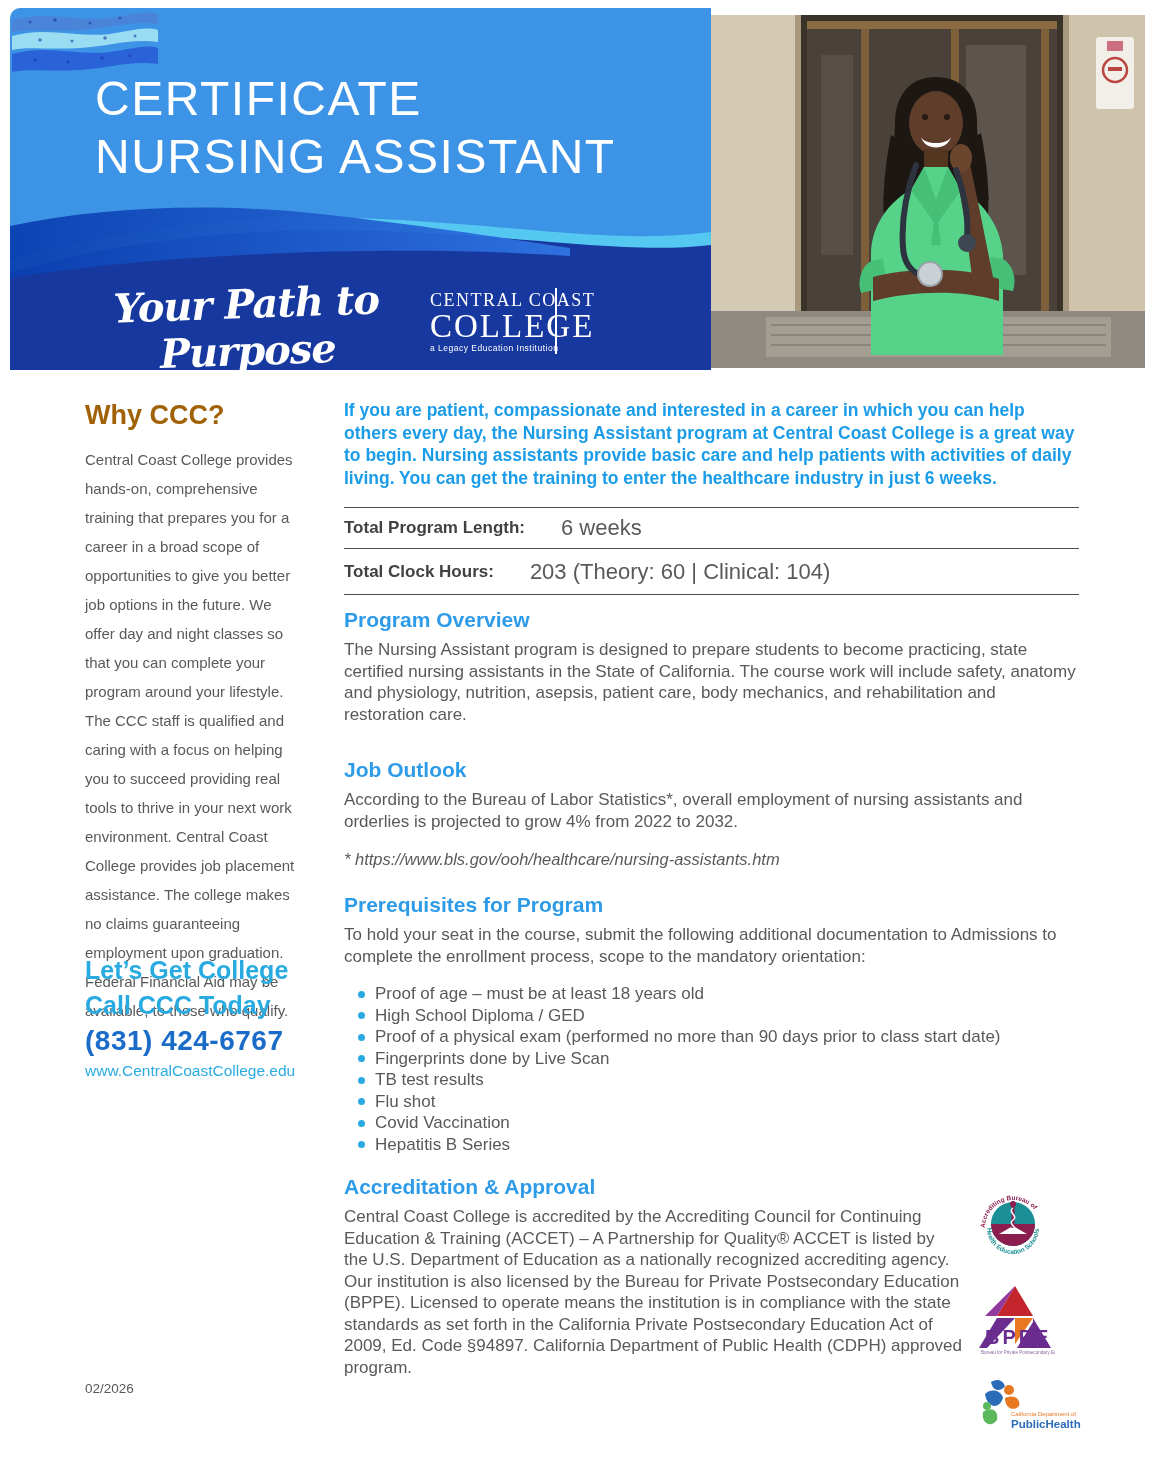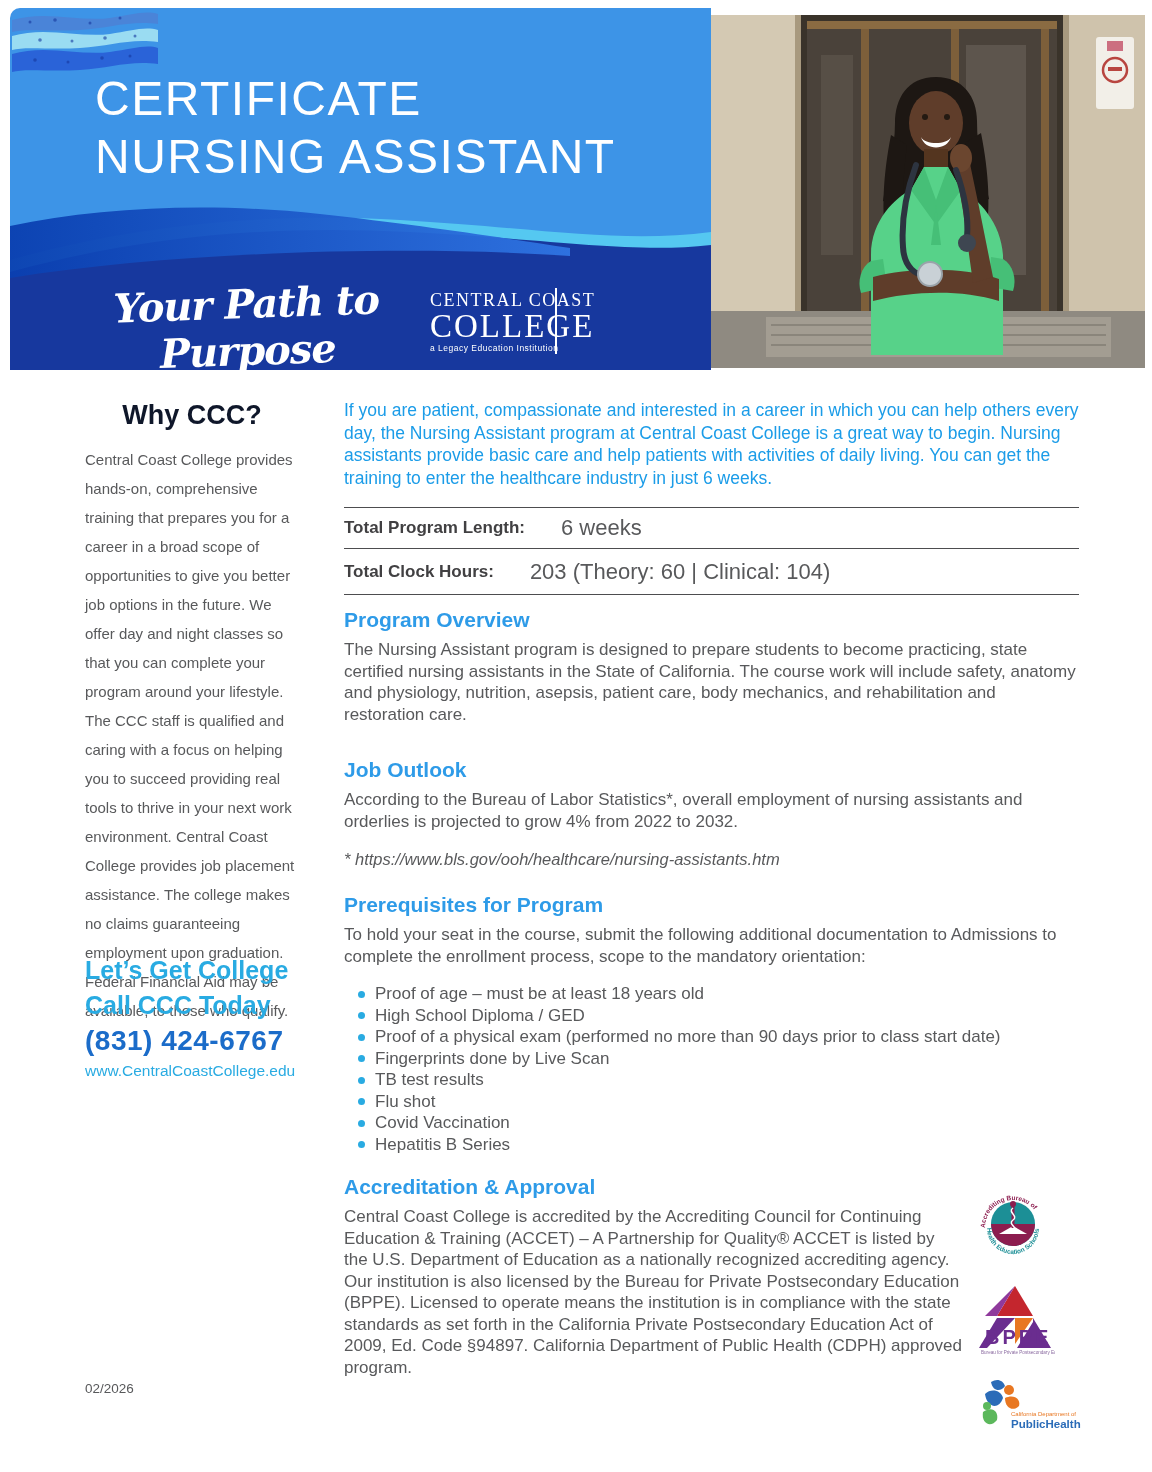"Why CCC?" .sidebar-heading { color: #0f172a -> #a16207; text-align: center -> none }
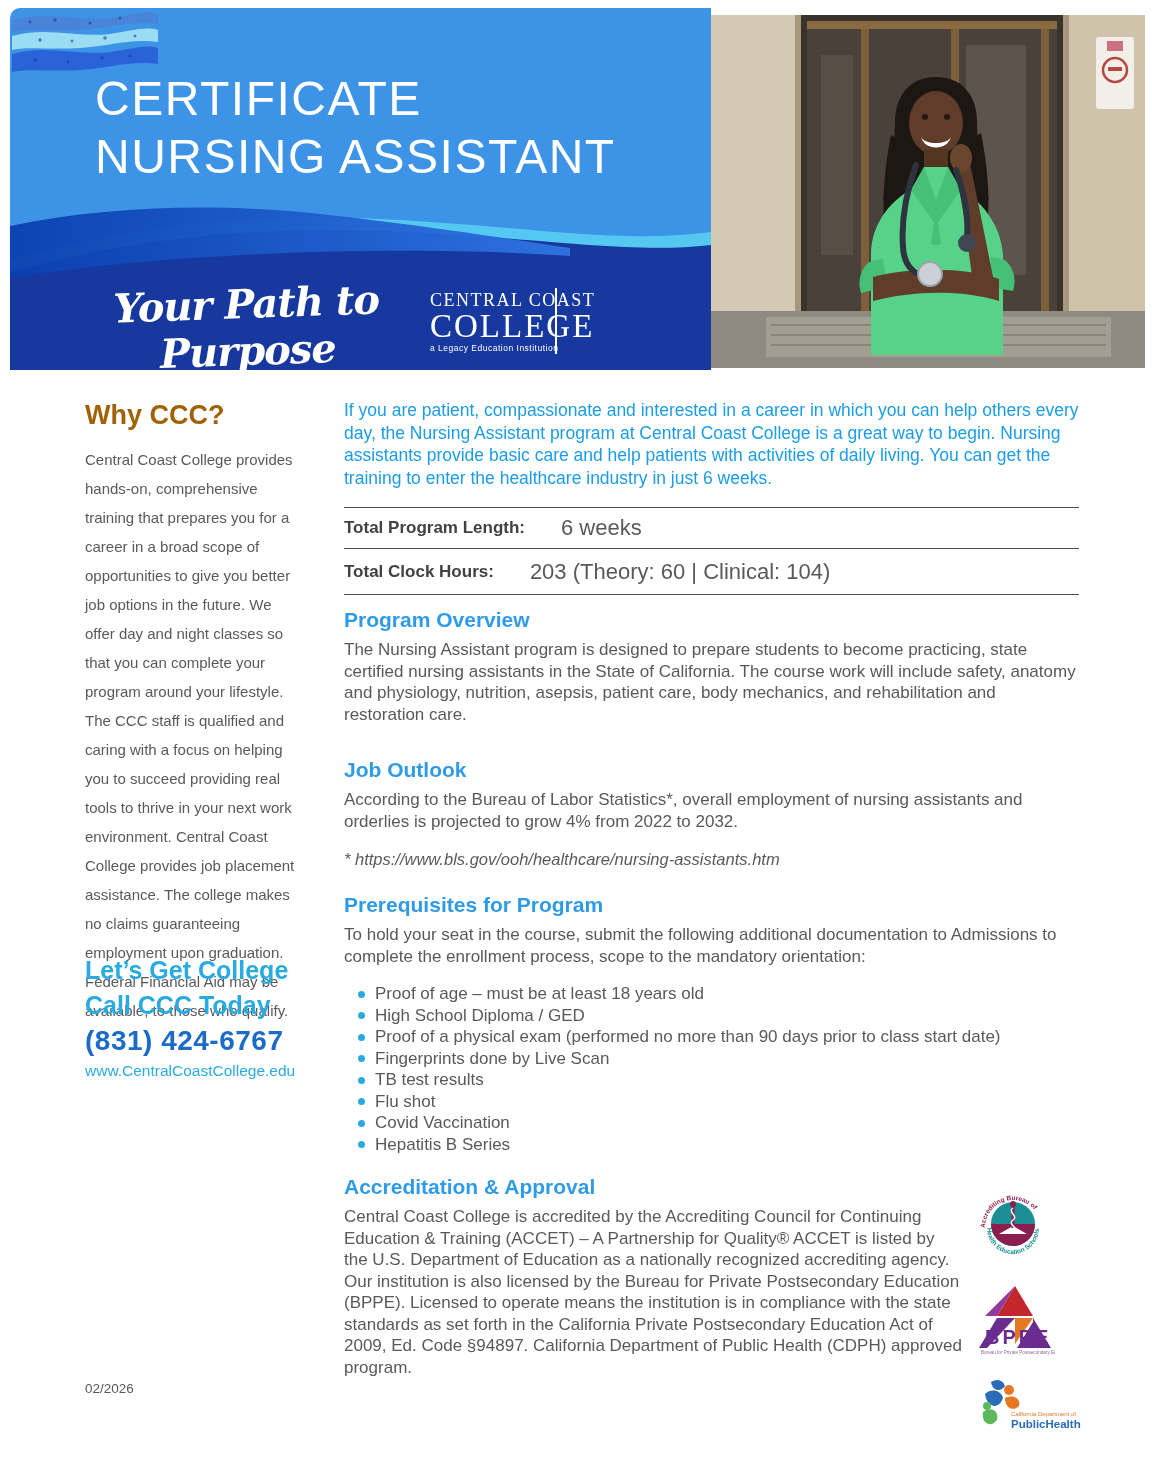"If you are patient, compassionate" .intro { font-weight: 400 -> 700 }
